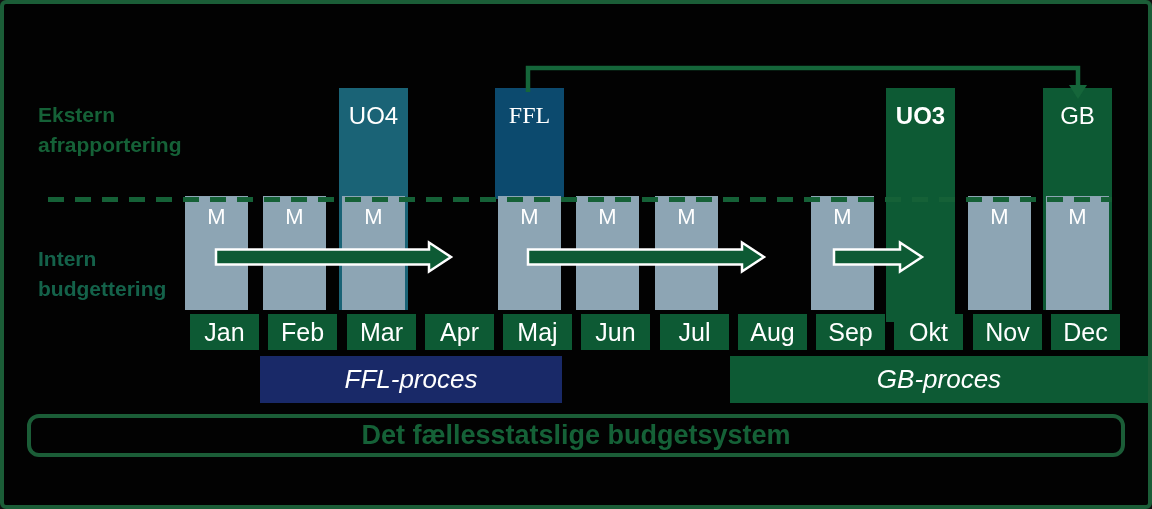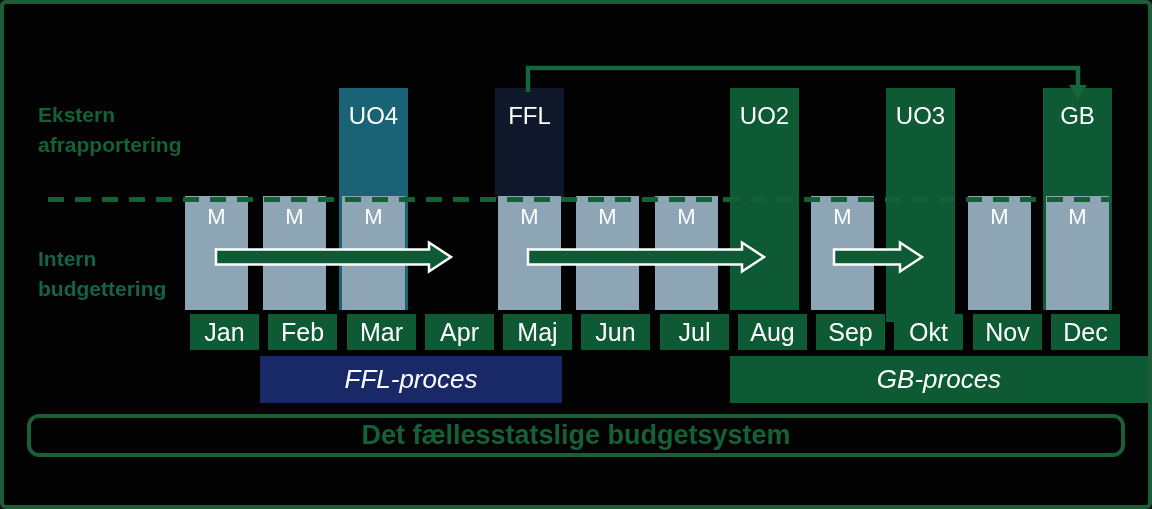"FFL" div.top-bar { background: #0f172a -> #0c4a6e; font-family: none -> Liberation Serif, serif }
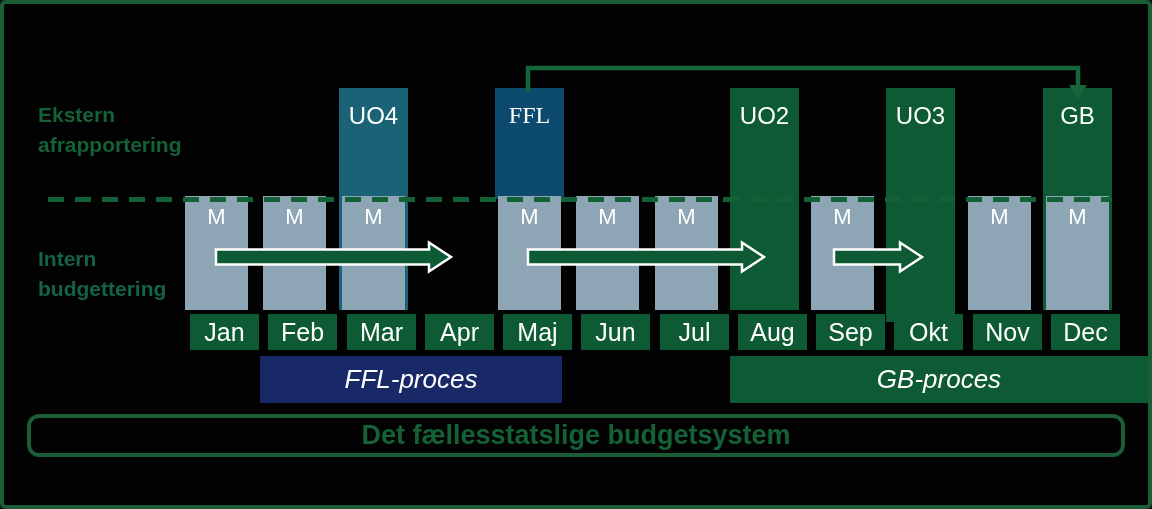"UO2" div.top-bar { html: <div> <div>UO2</div> </div> -> none }
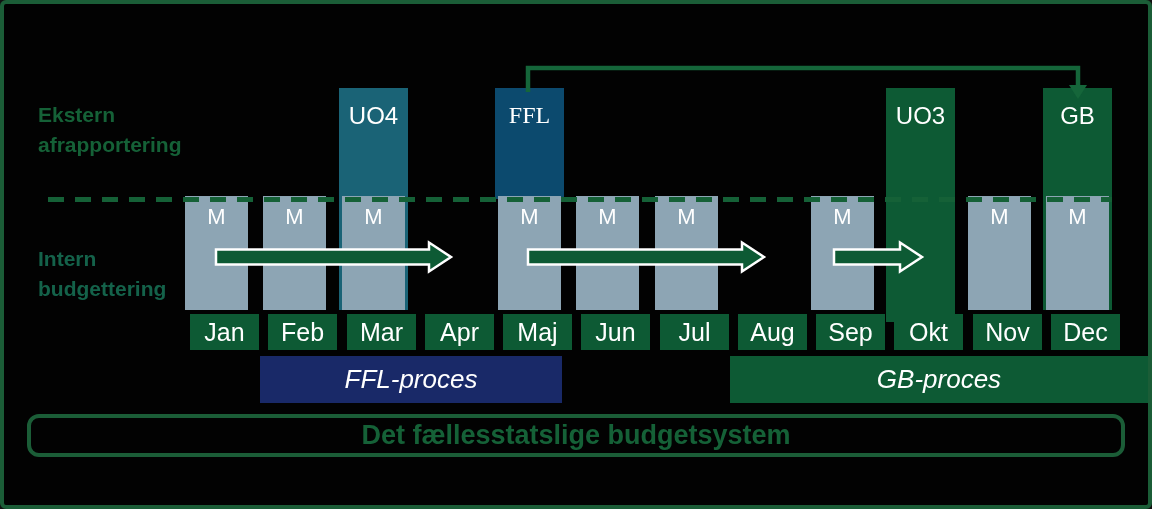"UO3" div.top-bar { font-weight: none -> bold }
